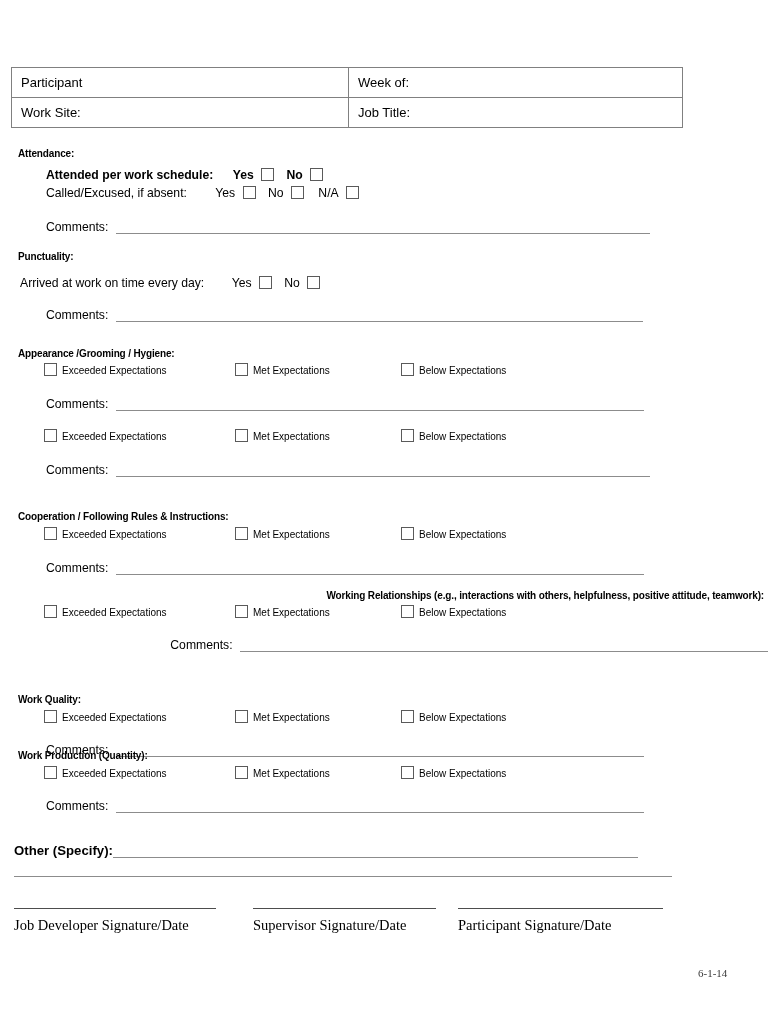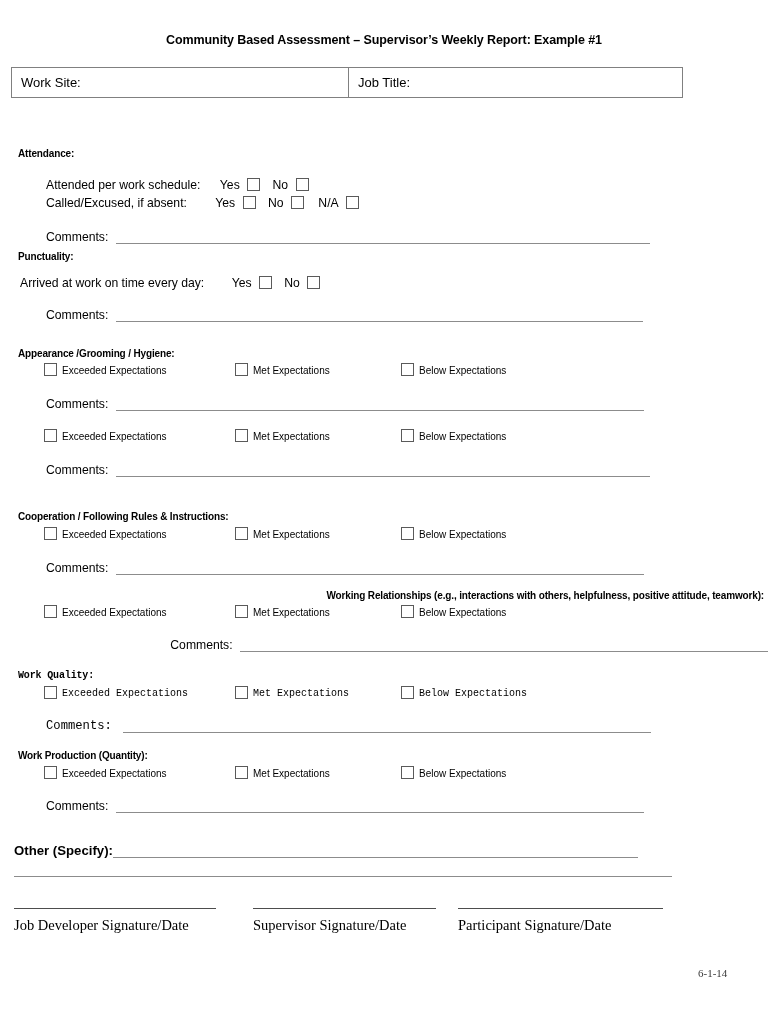"Community Based Assessment –" div.doc-title { html: <div>Community Based Assessment – Supervisor’s Weekly Report: Example #1</div> -> none }
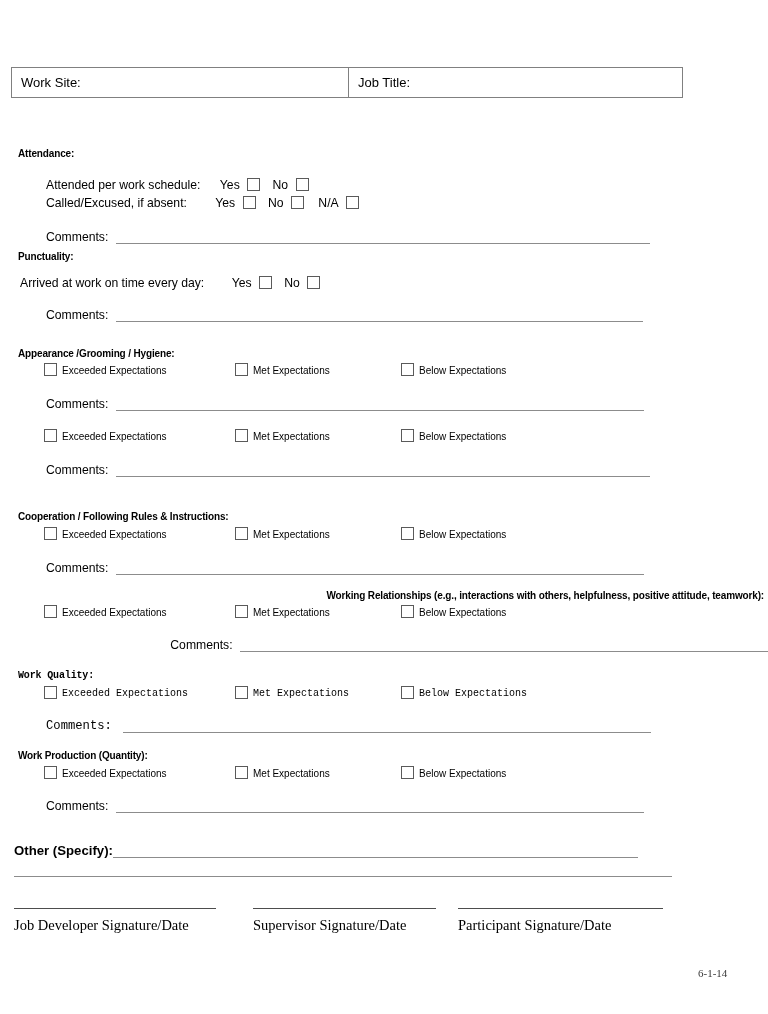"Participant" tr { html: none -> <tr> <td>Participant</td> <td>Week of:</td> </tr> }
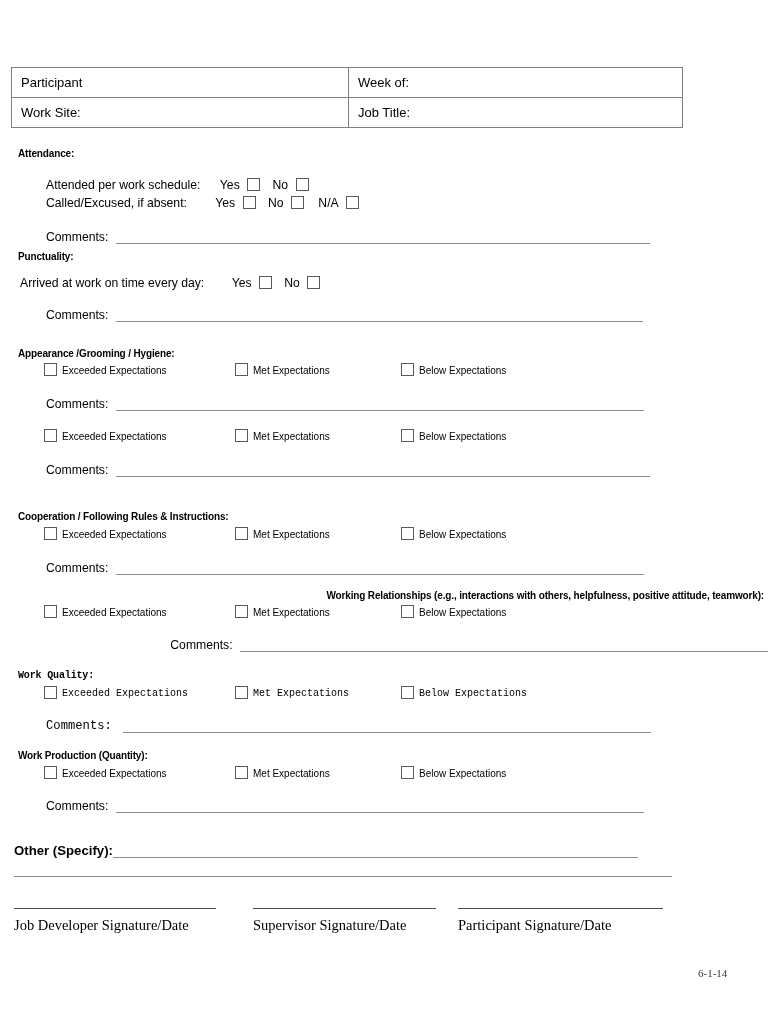"Attended per work schedule: Yes" div.qrow { font-weight: none -> bold; margin-top: 18px -> 8px }
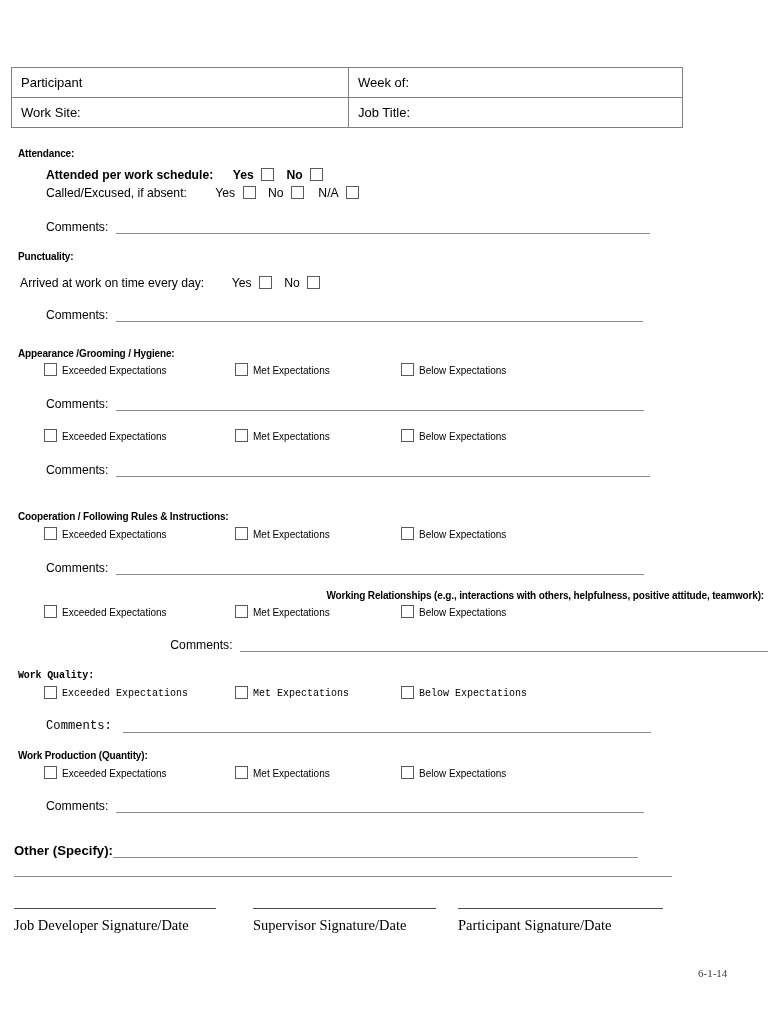"Work Quality:" div.section { font-family: Liberation Mono, monospace -> none; top: 666px -> 690px }
